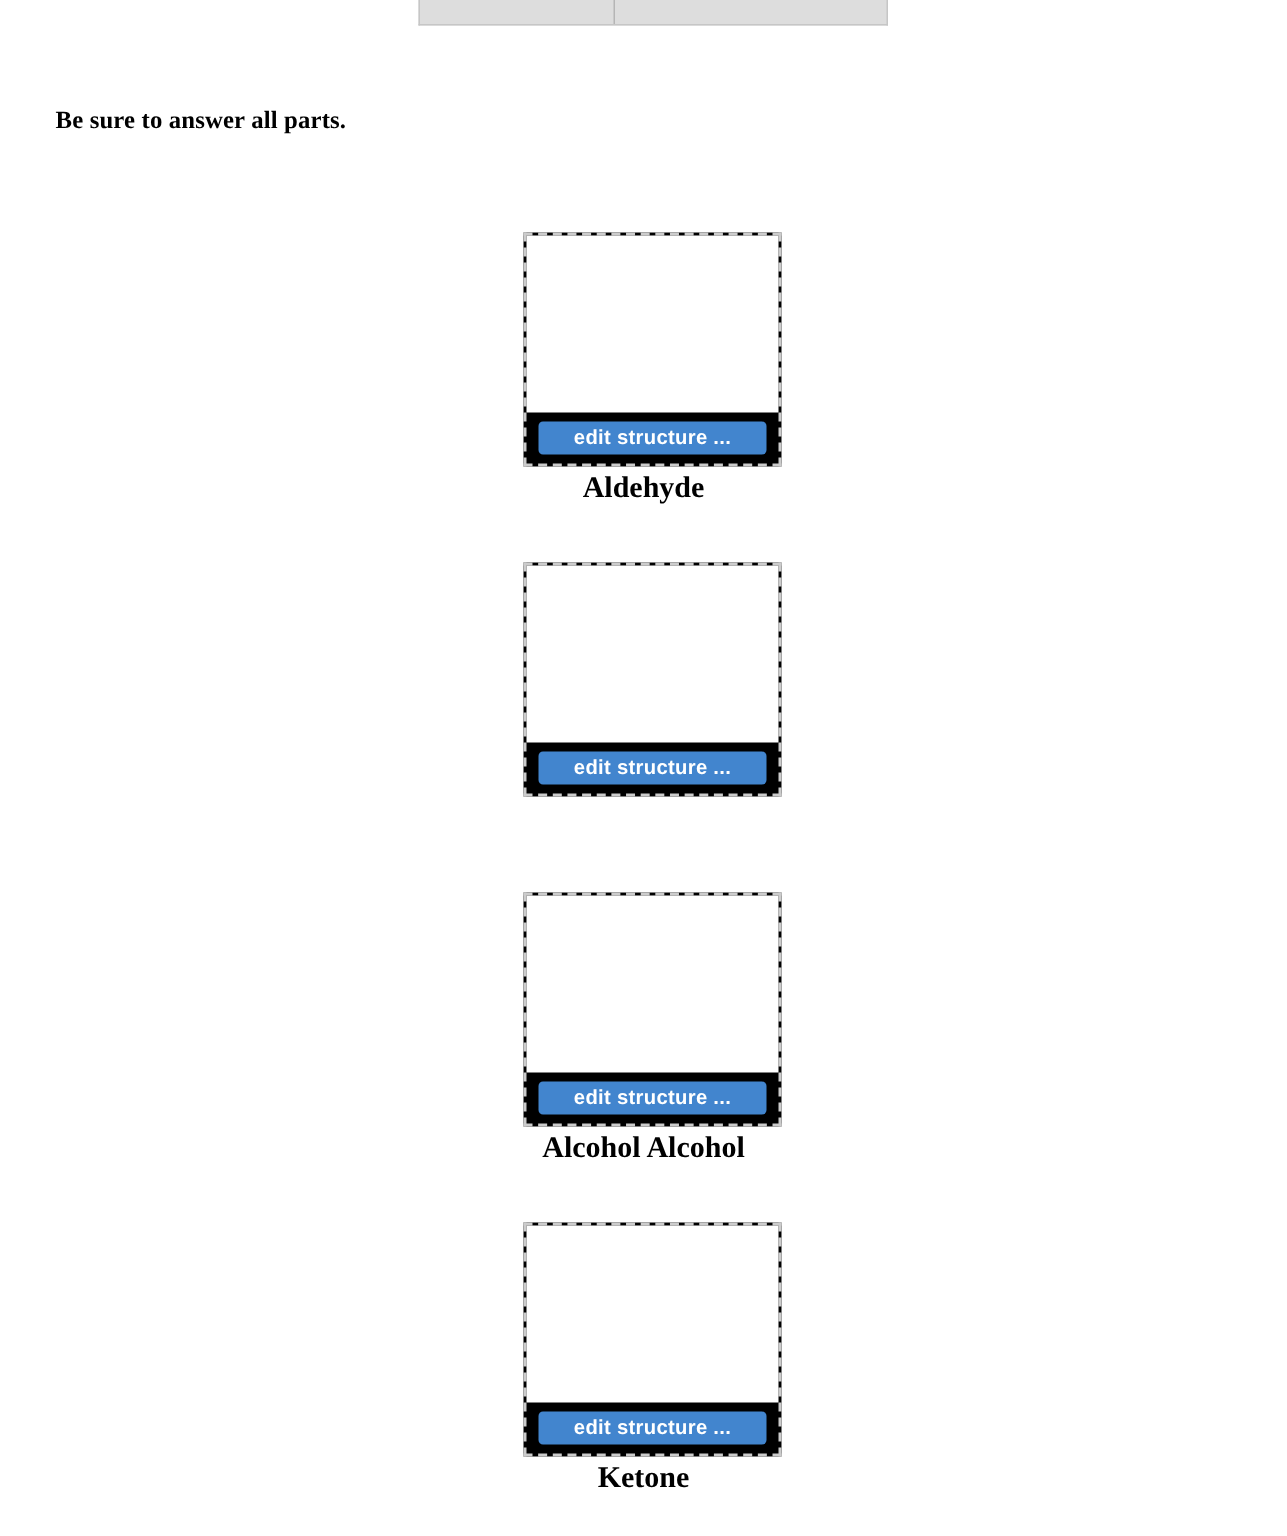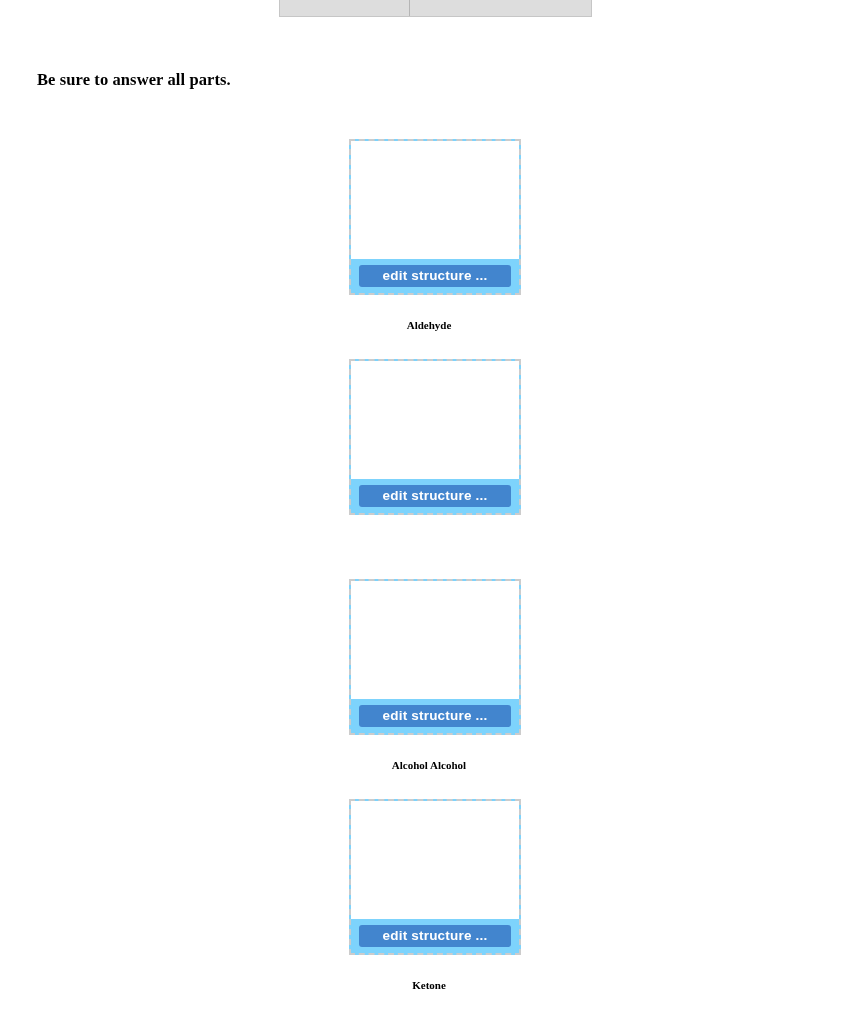"edit structure ..." .structure-box { background: #7dd3fc -> #000000; top: 0 -> 16px }
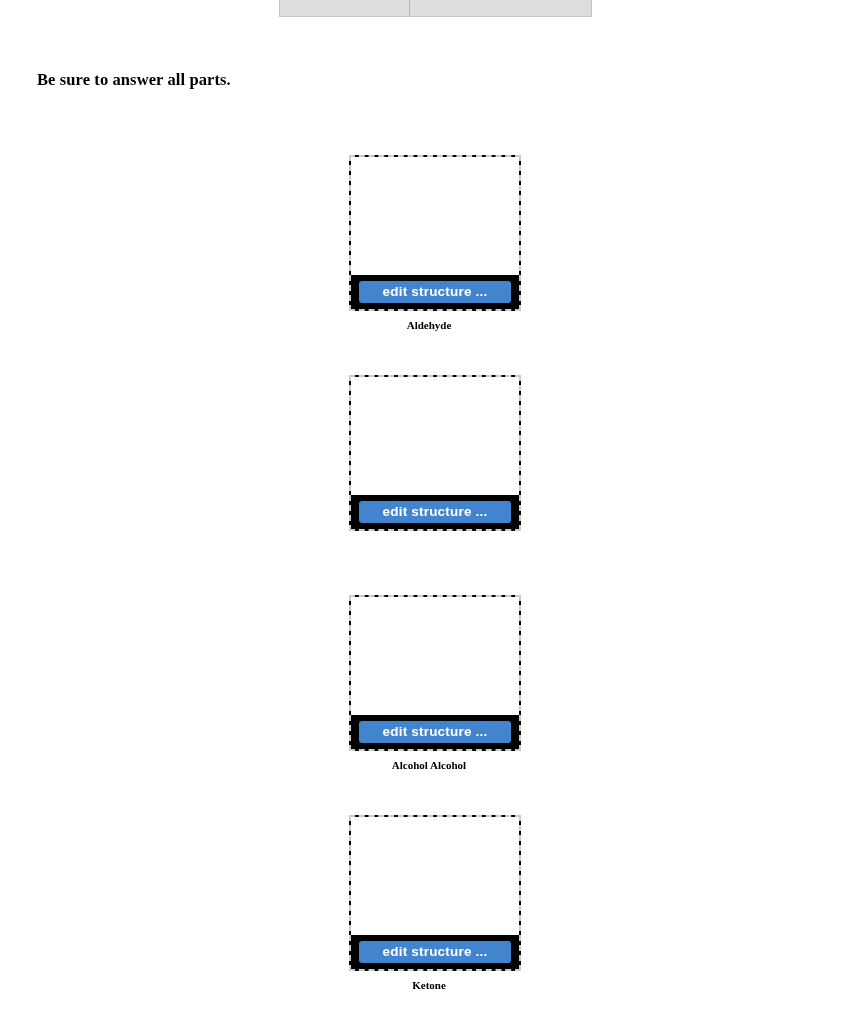"Aldehyde" .structure-label { font-size: 11px -> 20px }
